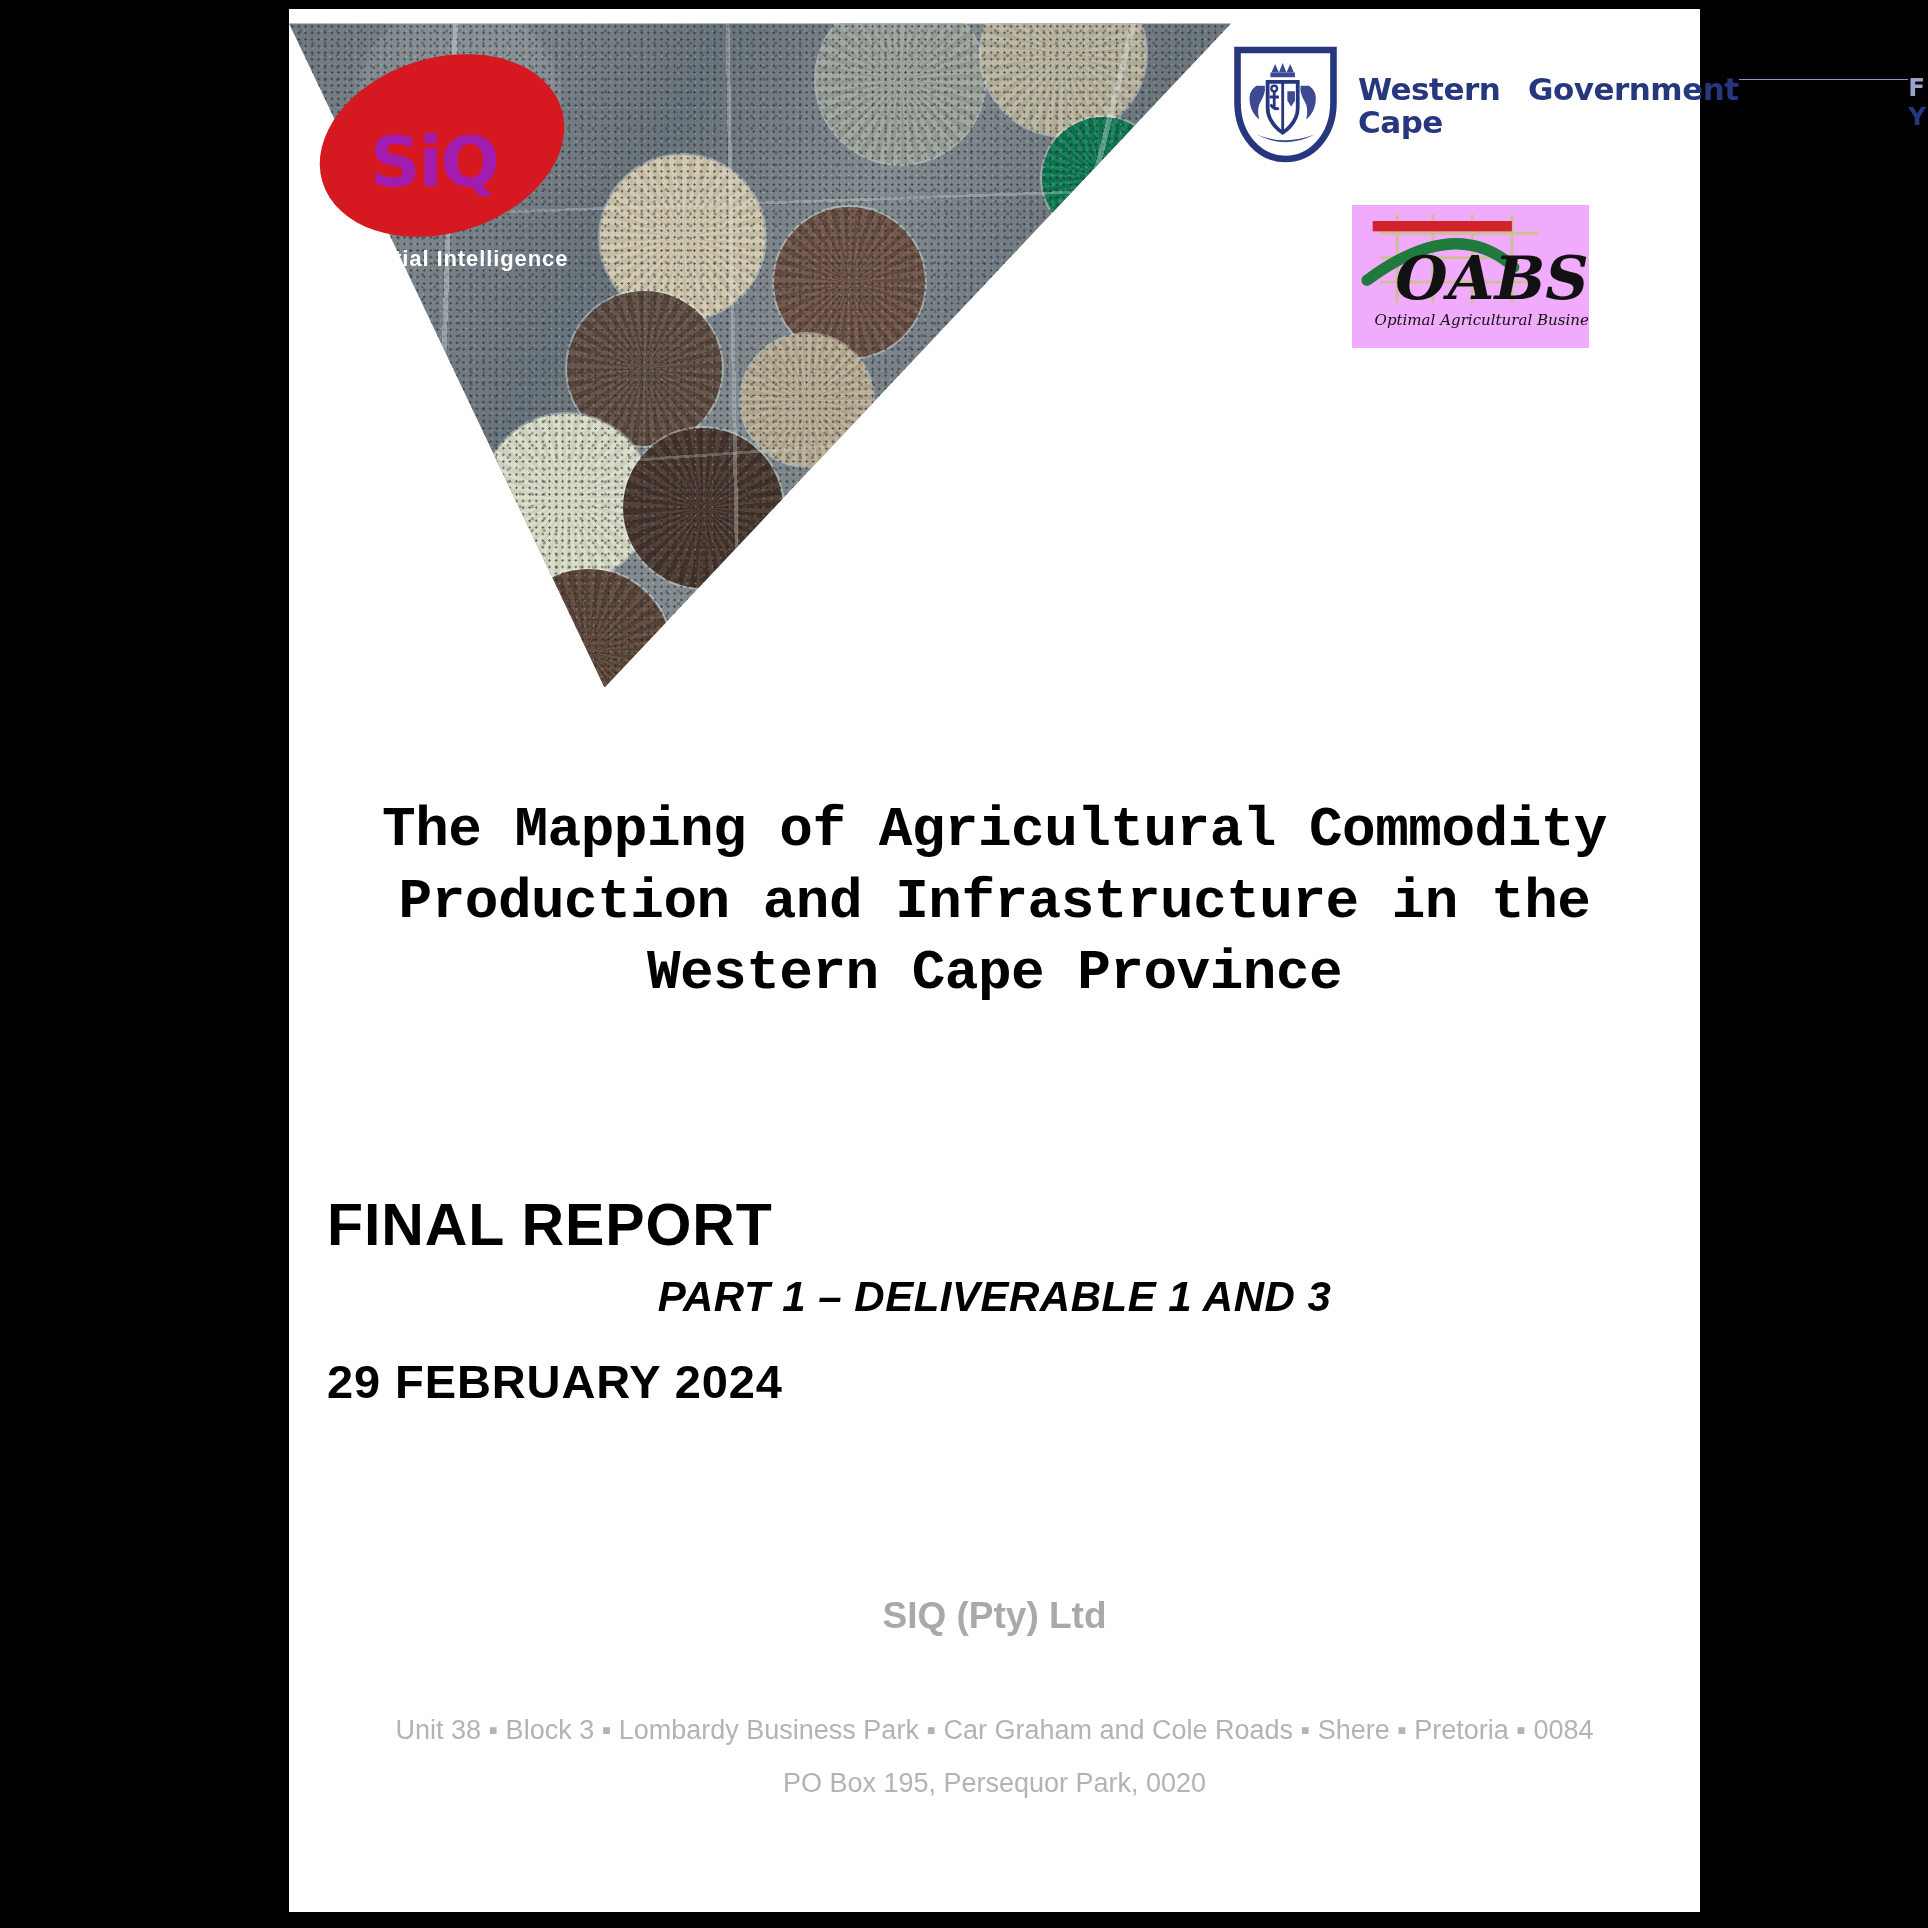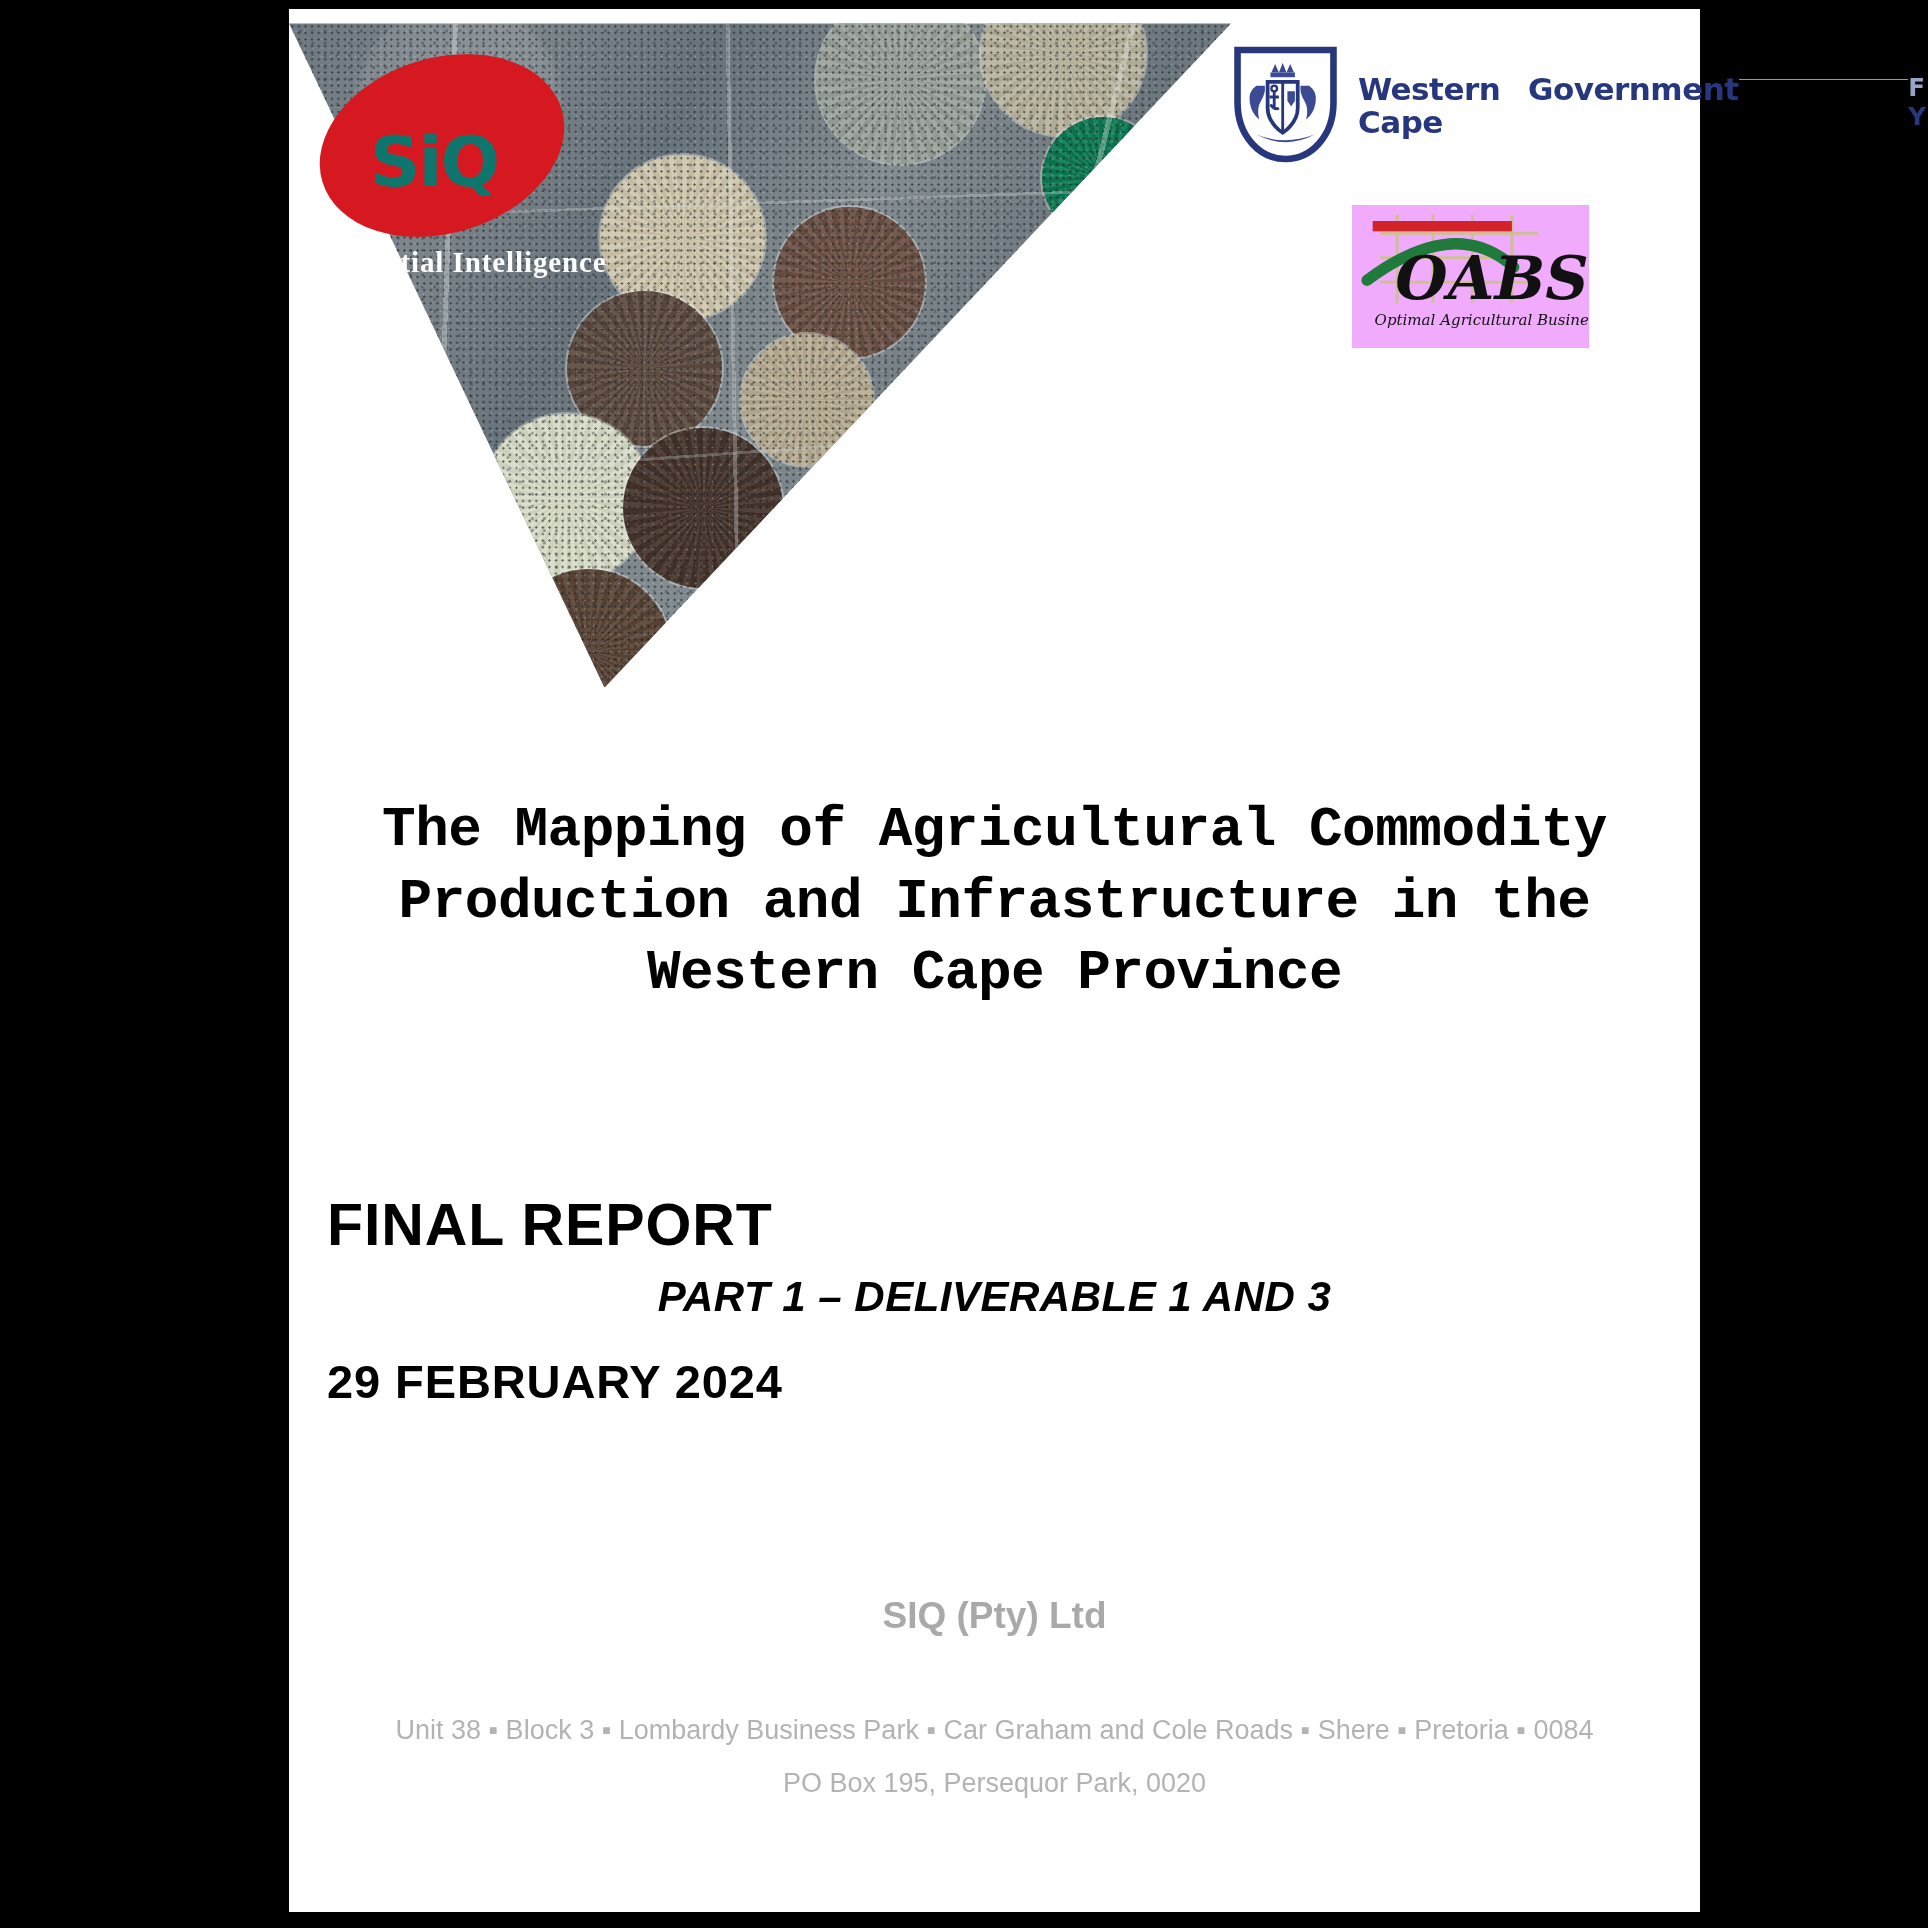"SiQ" #siq-wordmark { color: #0f766e -> #a21caf }
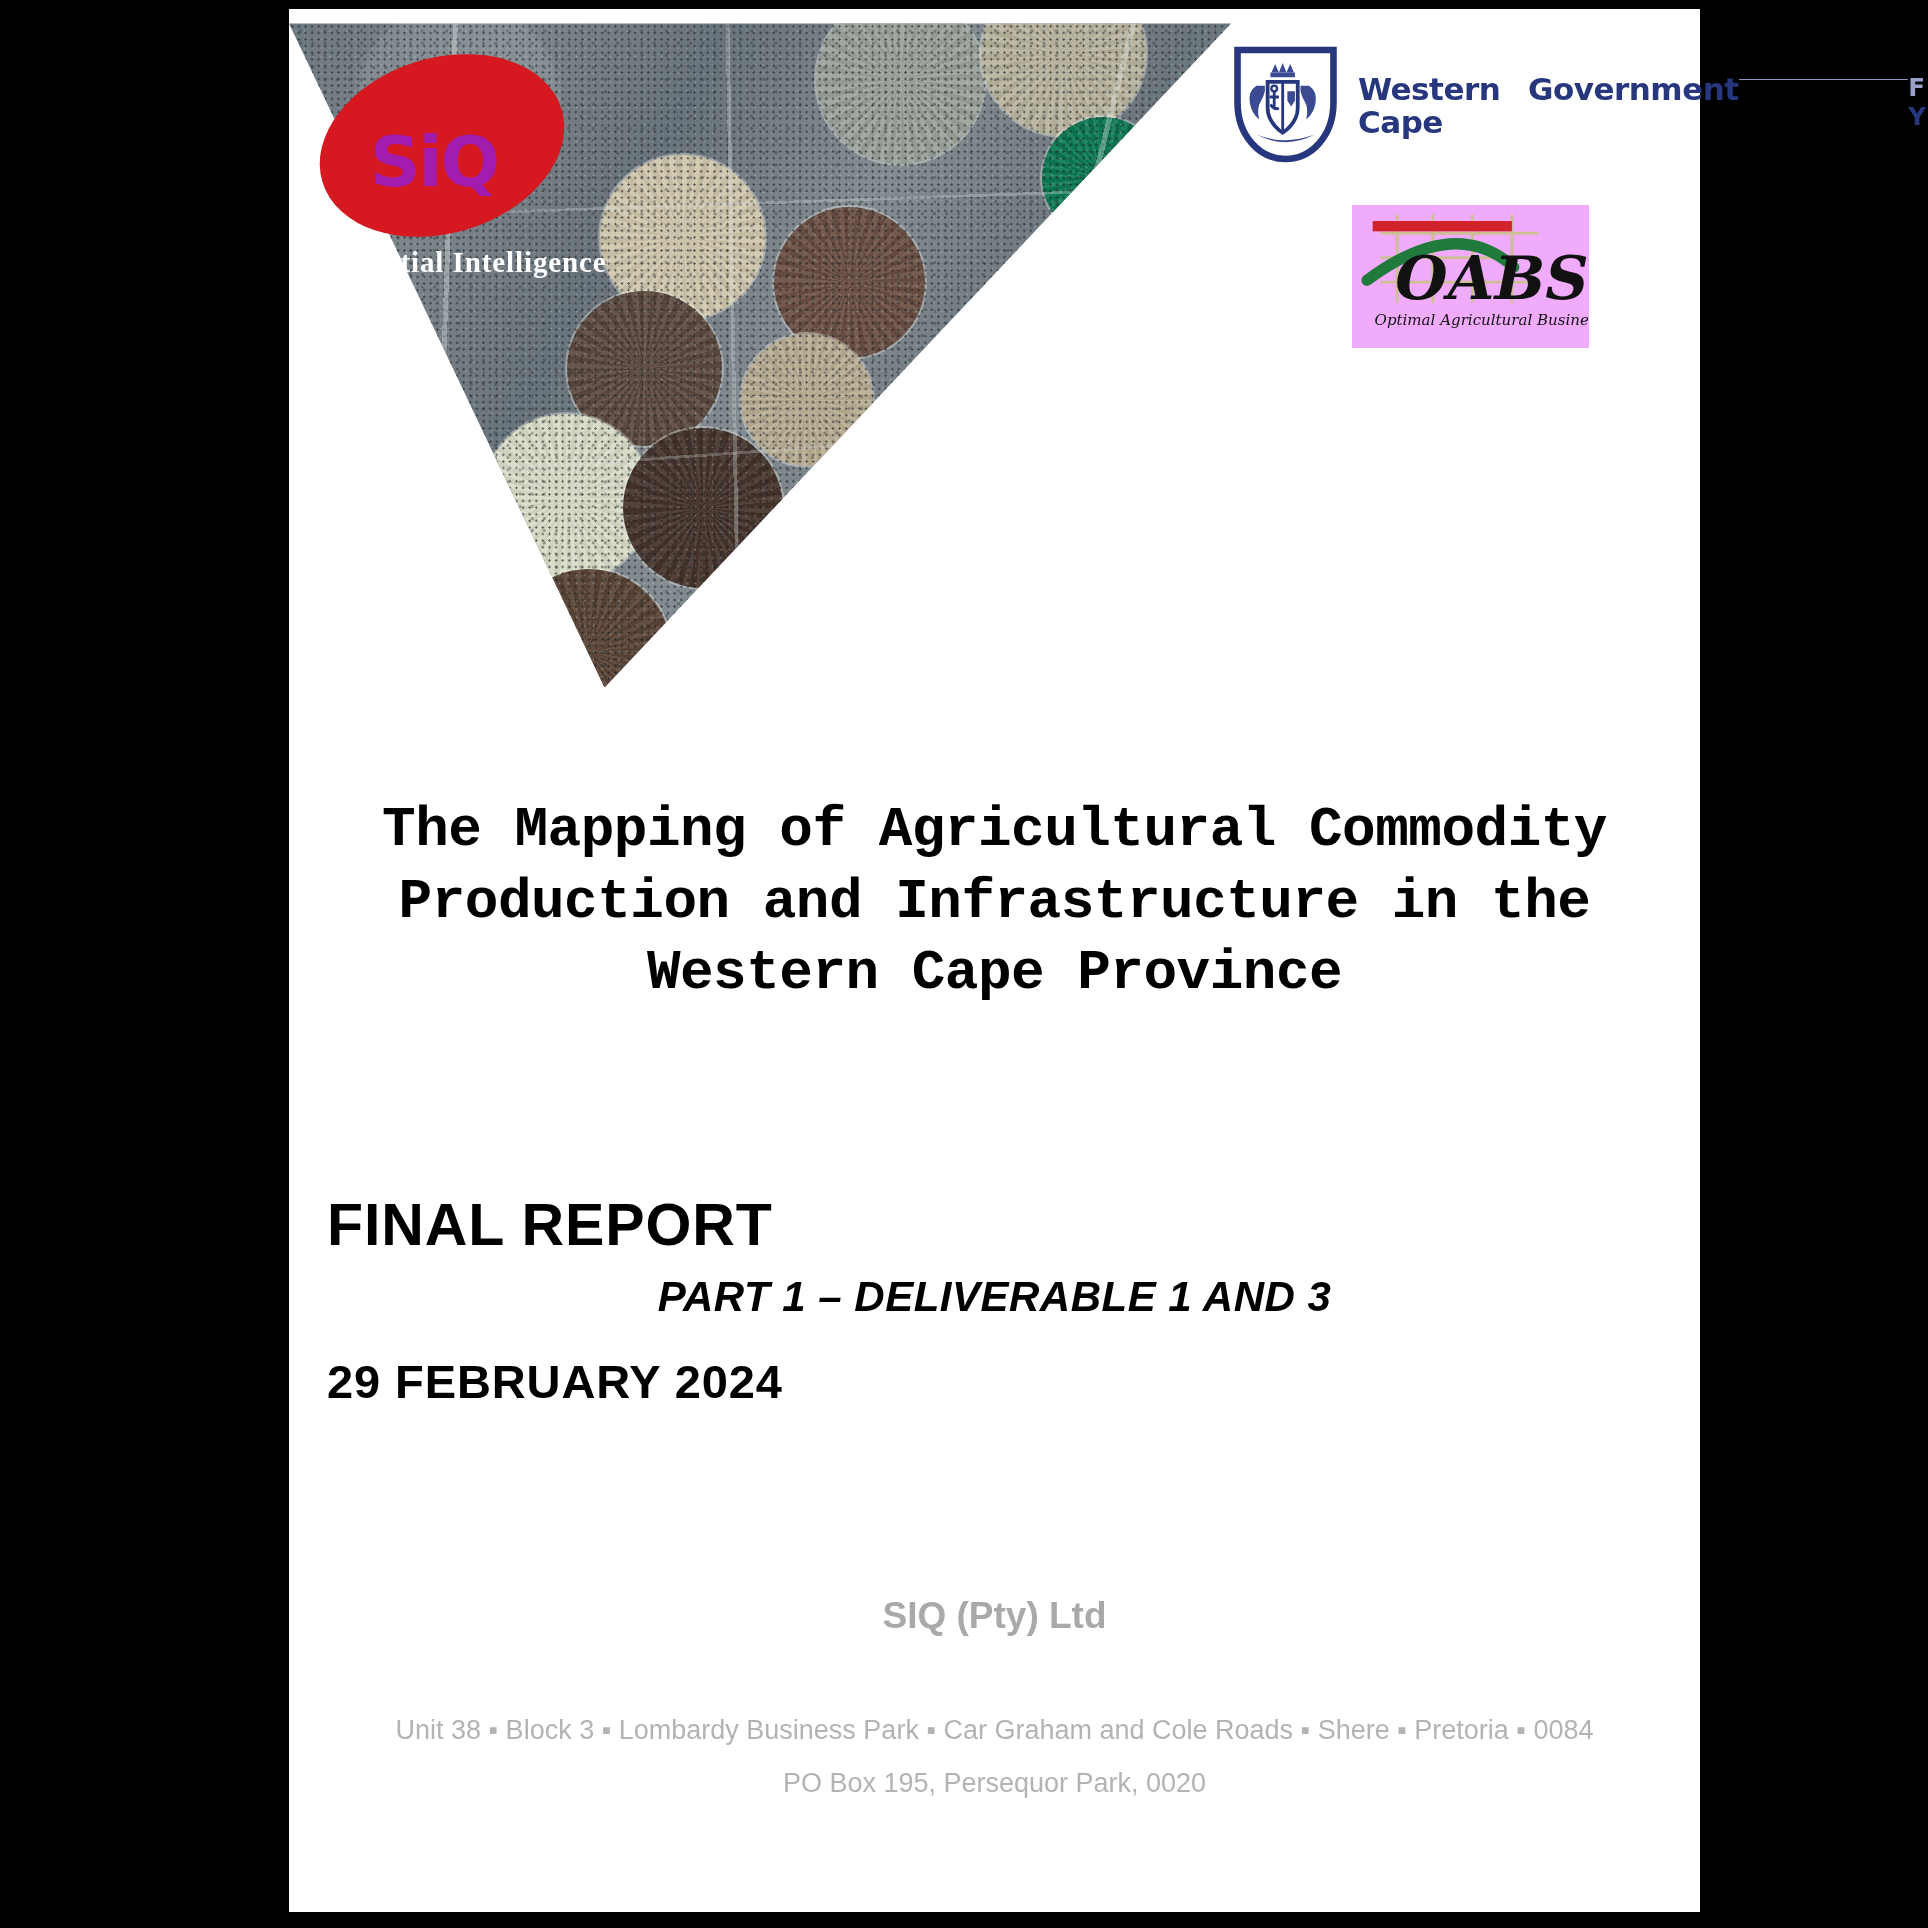"Spatial Intelligence" #siq-tagline { font-family: Liberation Serif, serif -> Liberation Sans, sans-serif; font-size: 29px -> 22px }
